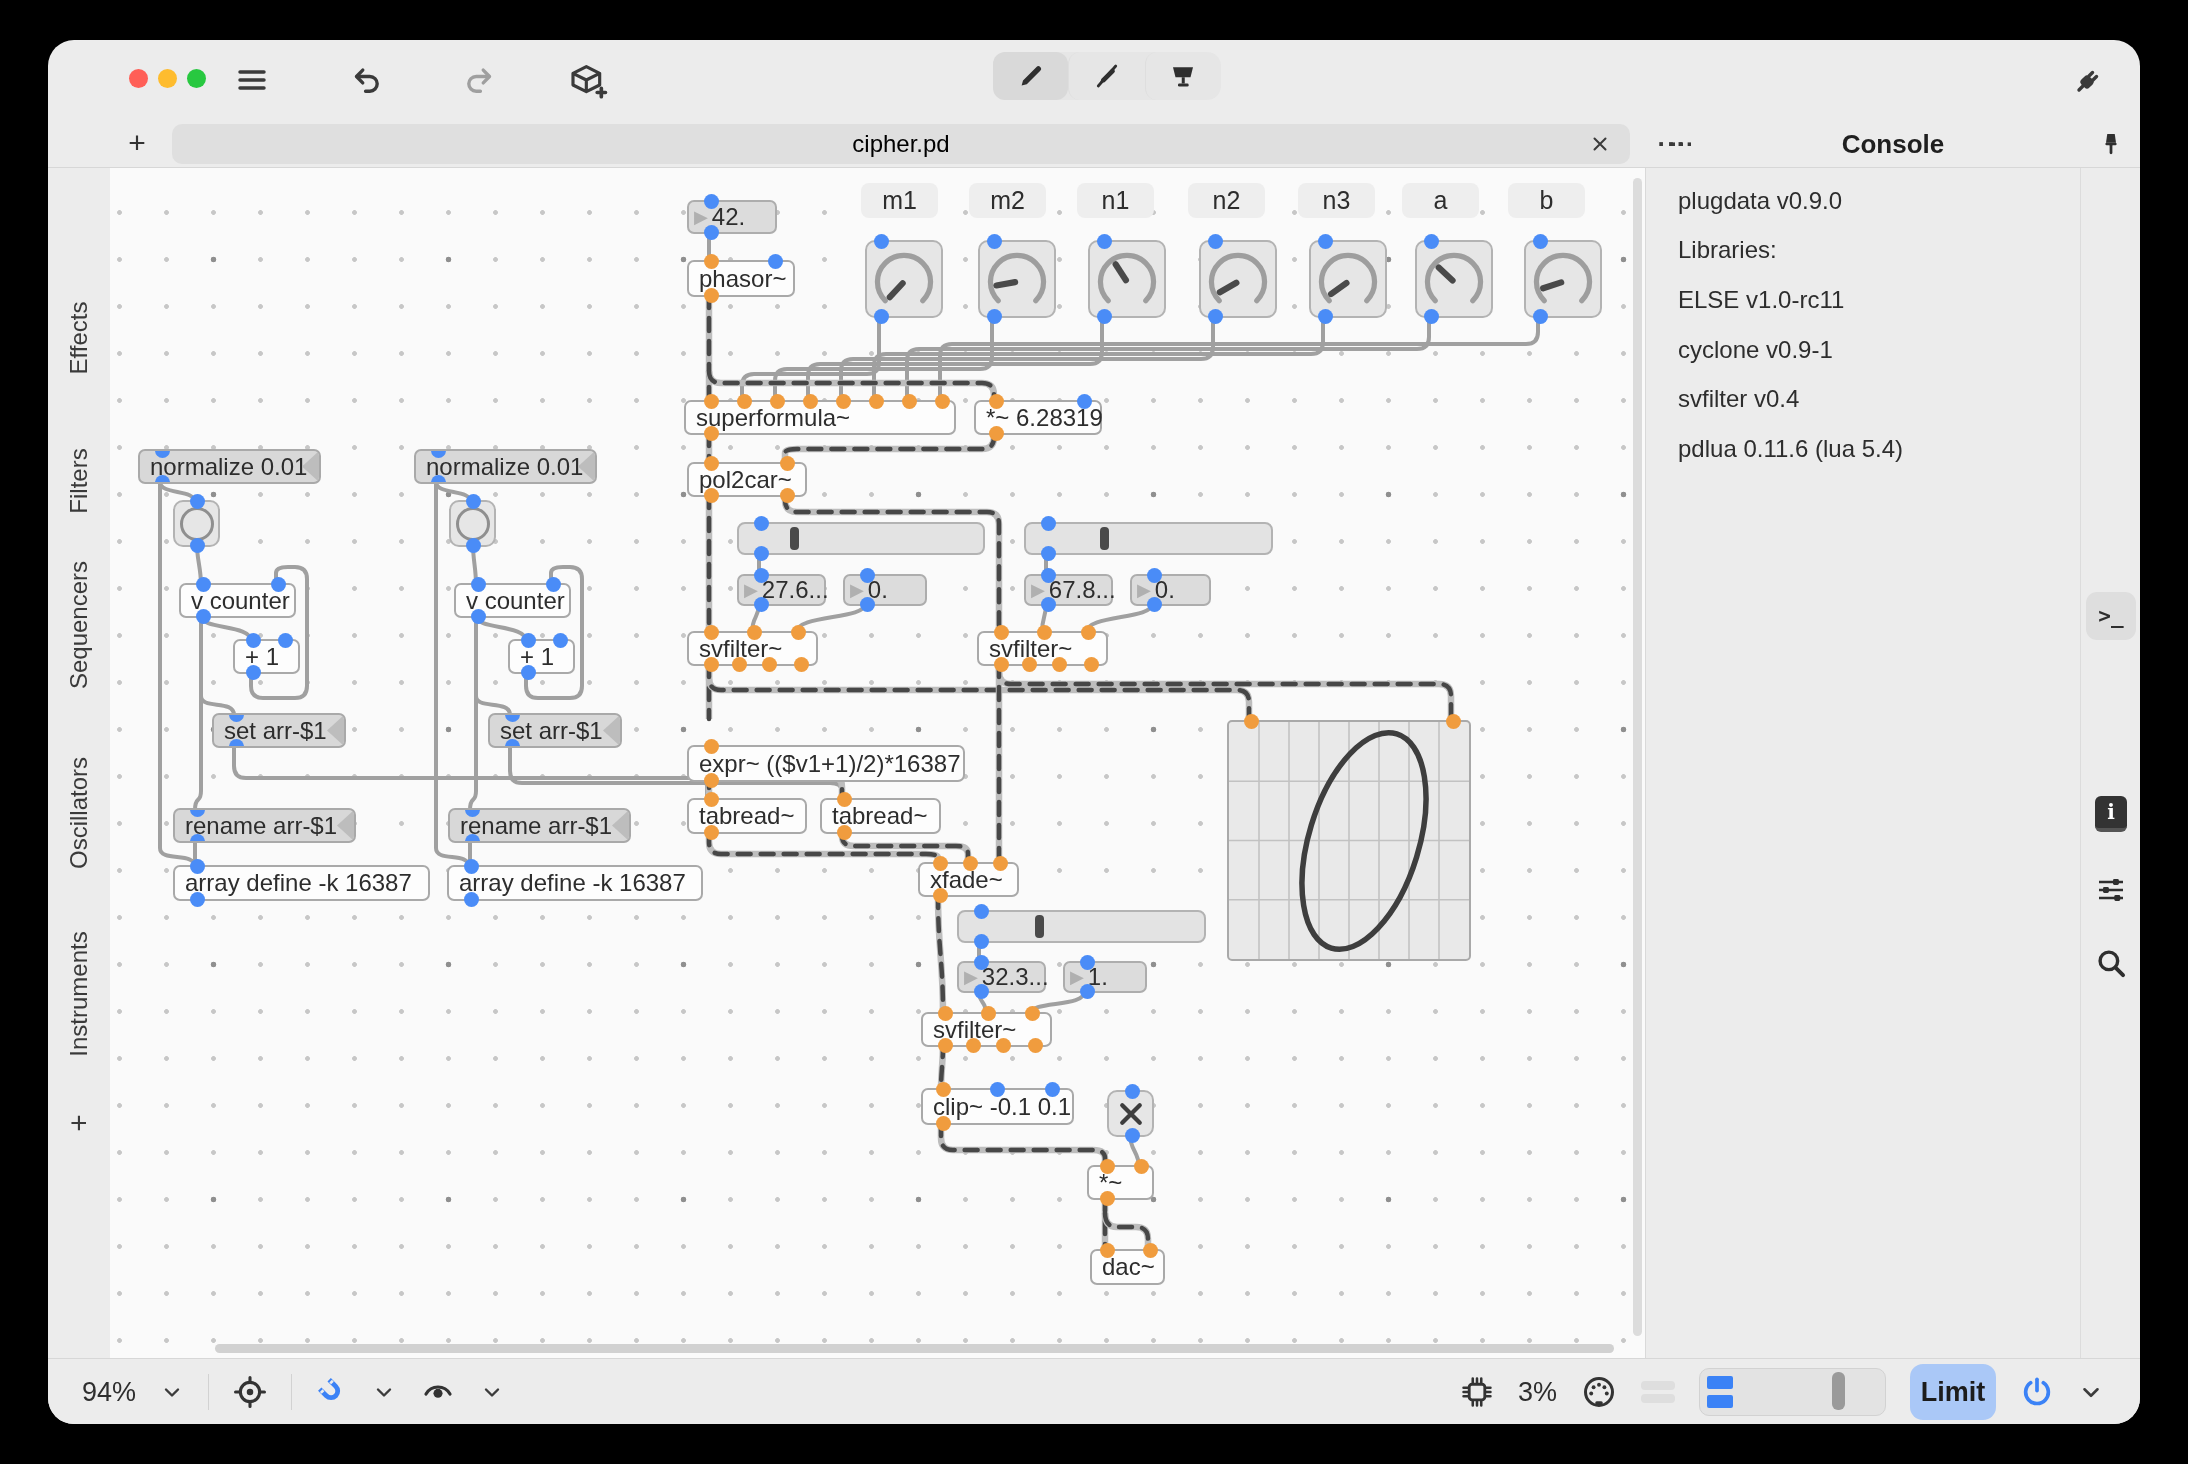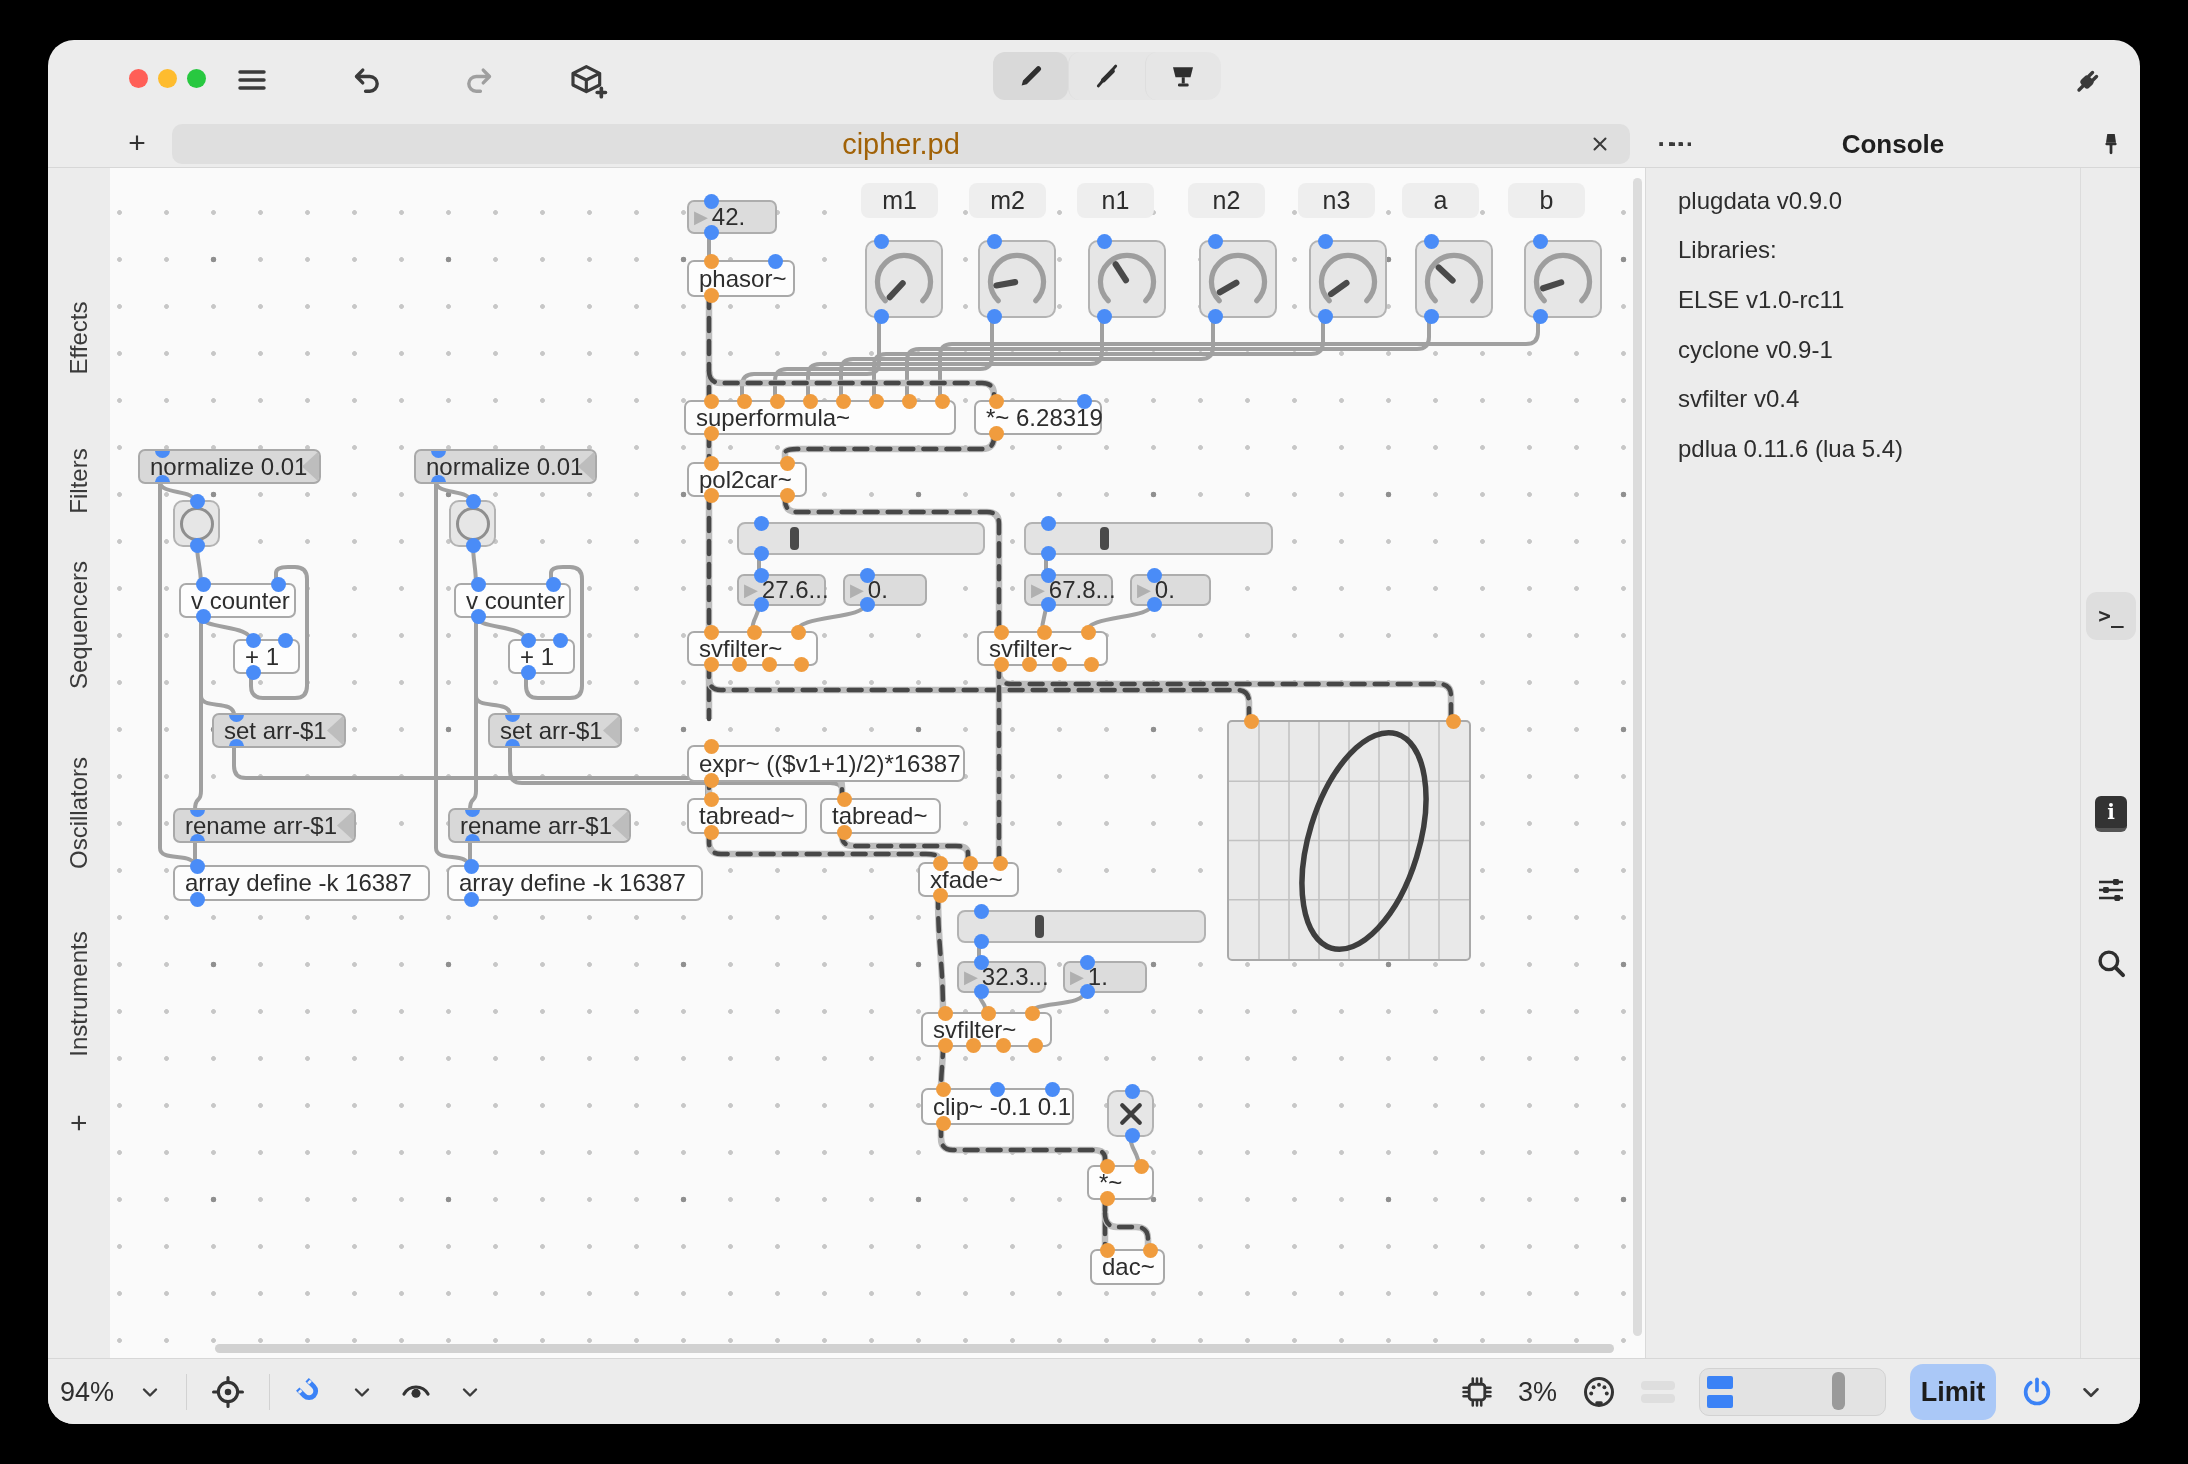"cipher.pd" #tab .title { color: #a16207 -> #000000; font-size: 29px -> 24px }
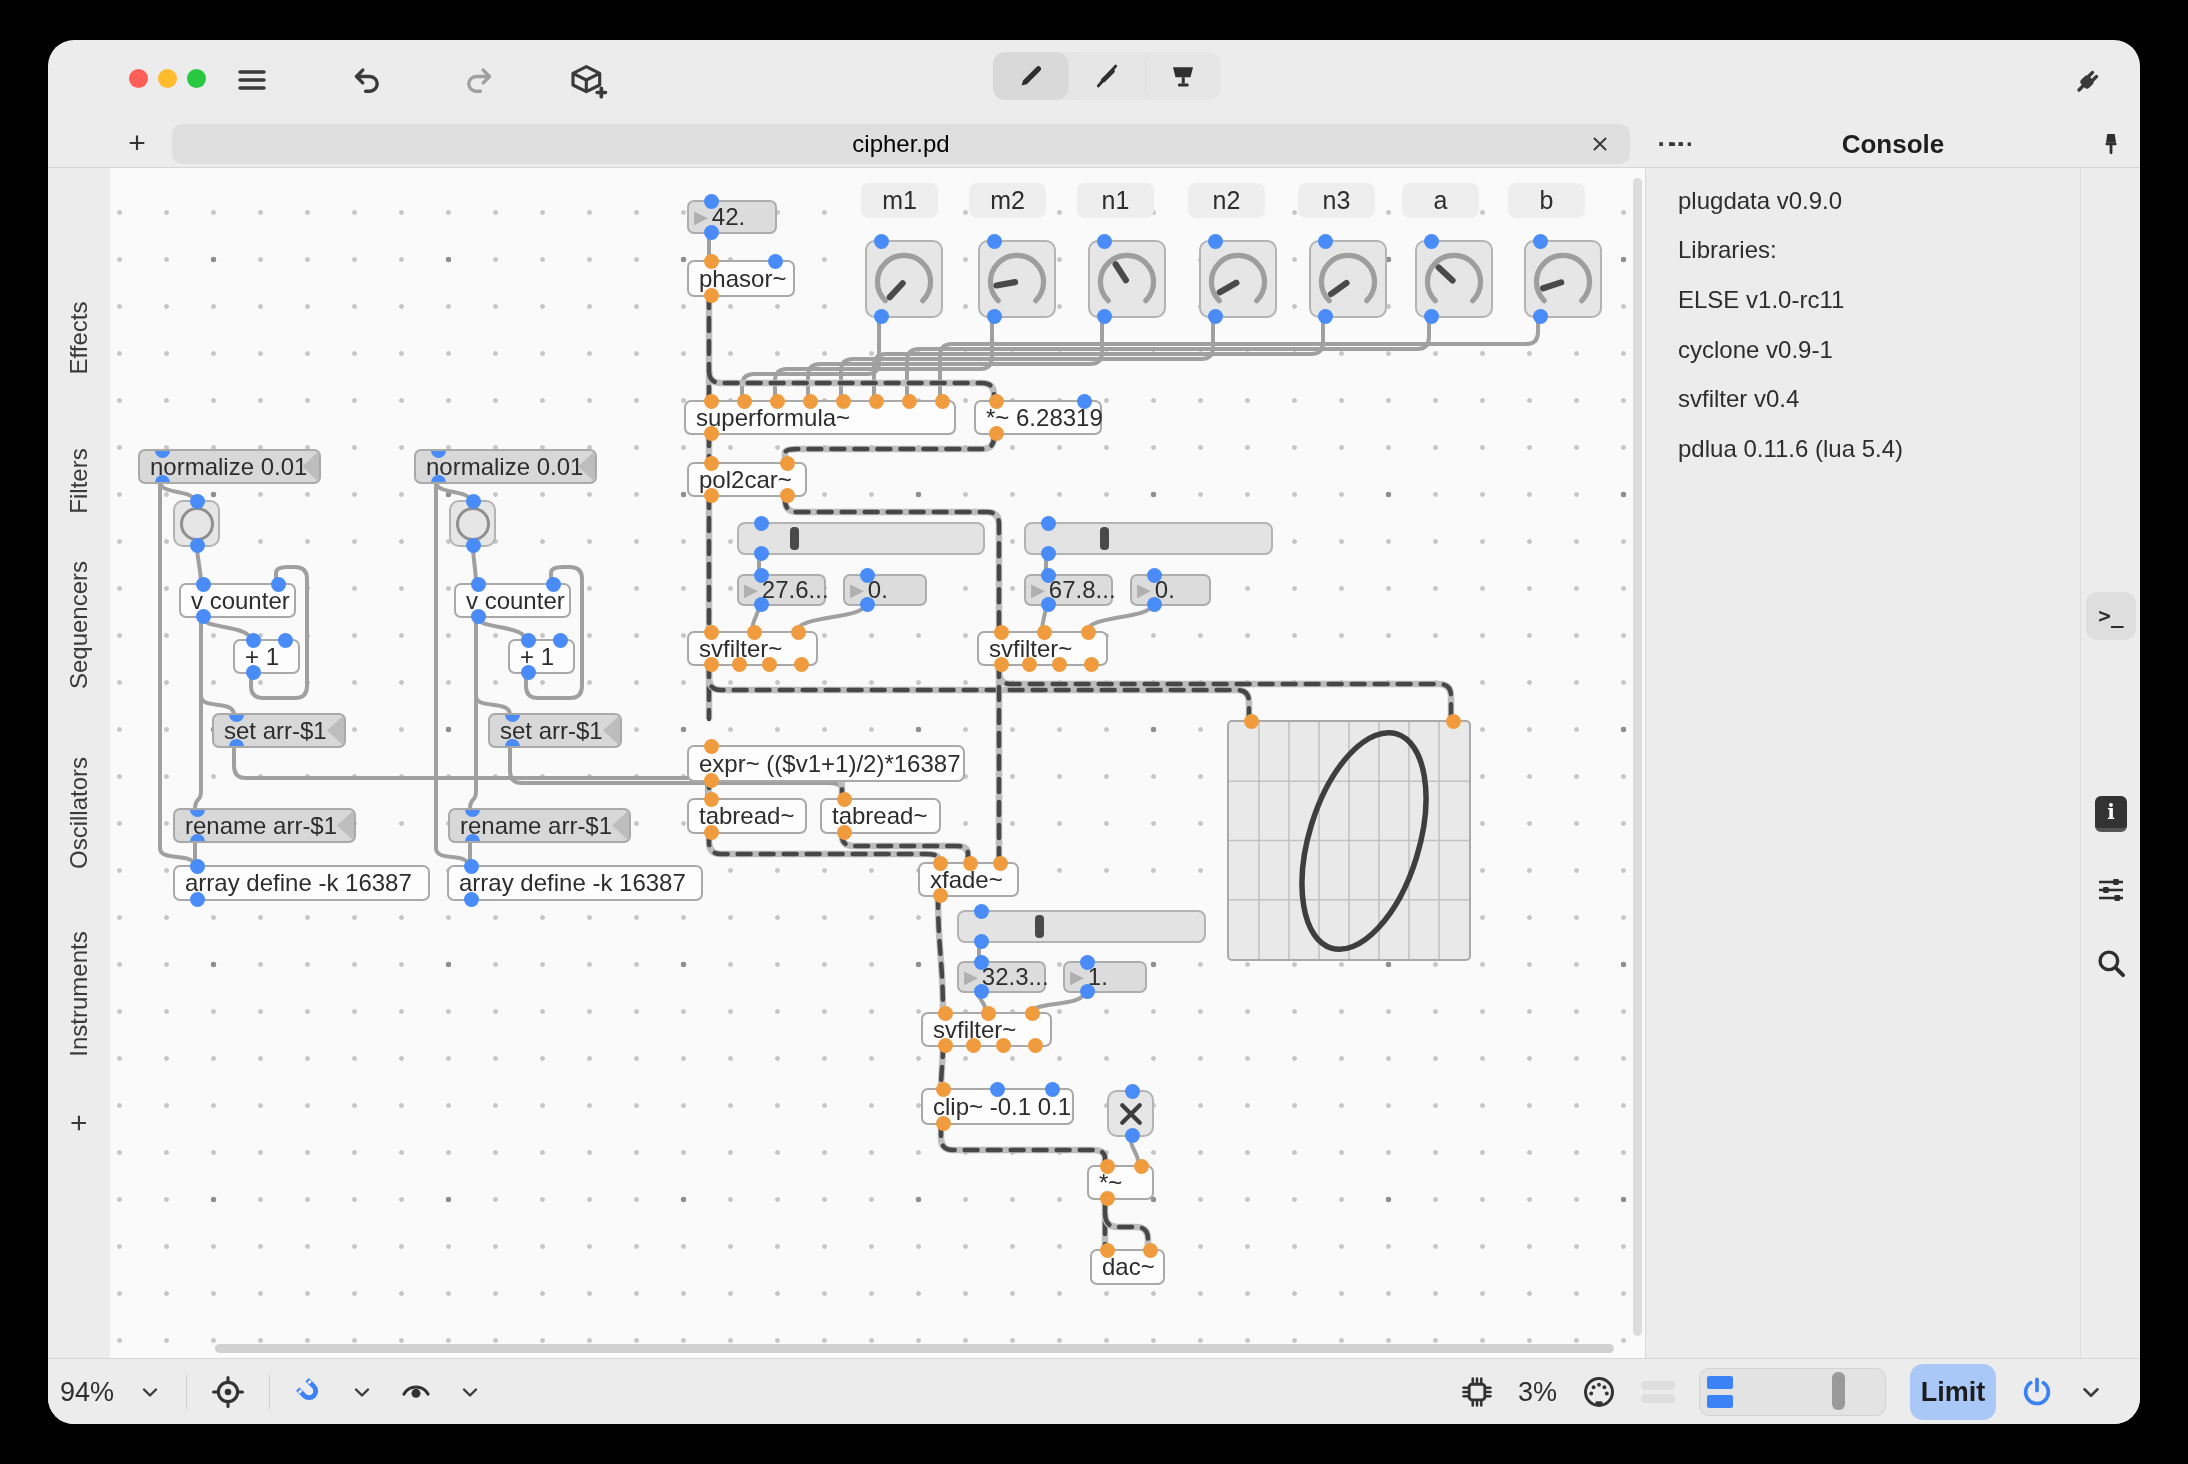"94%" .sb-left { margin-left: 12px -> none; padding-left: none -> 34px }
